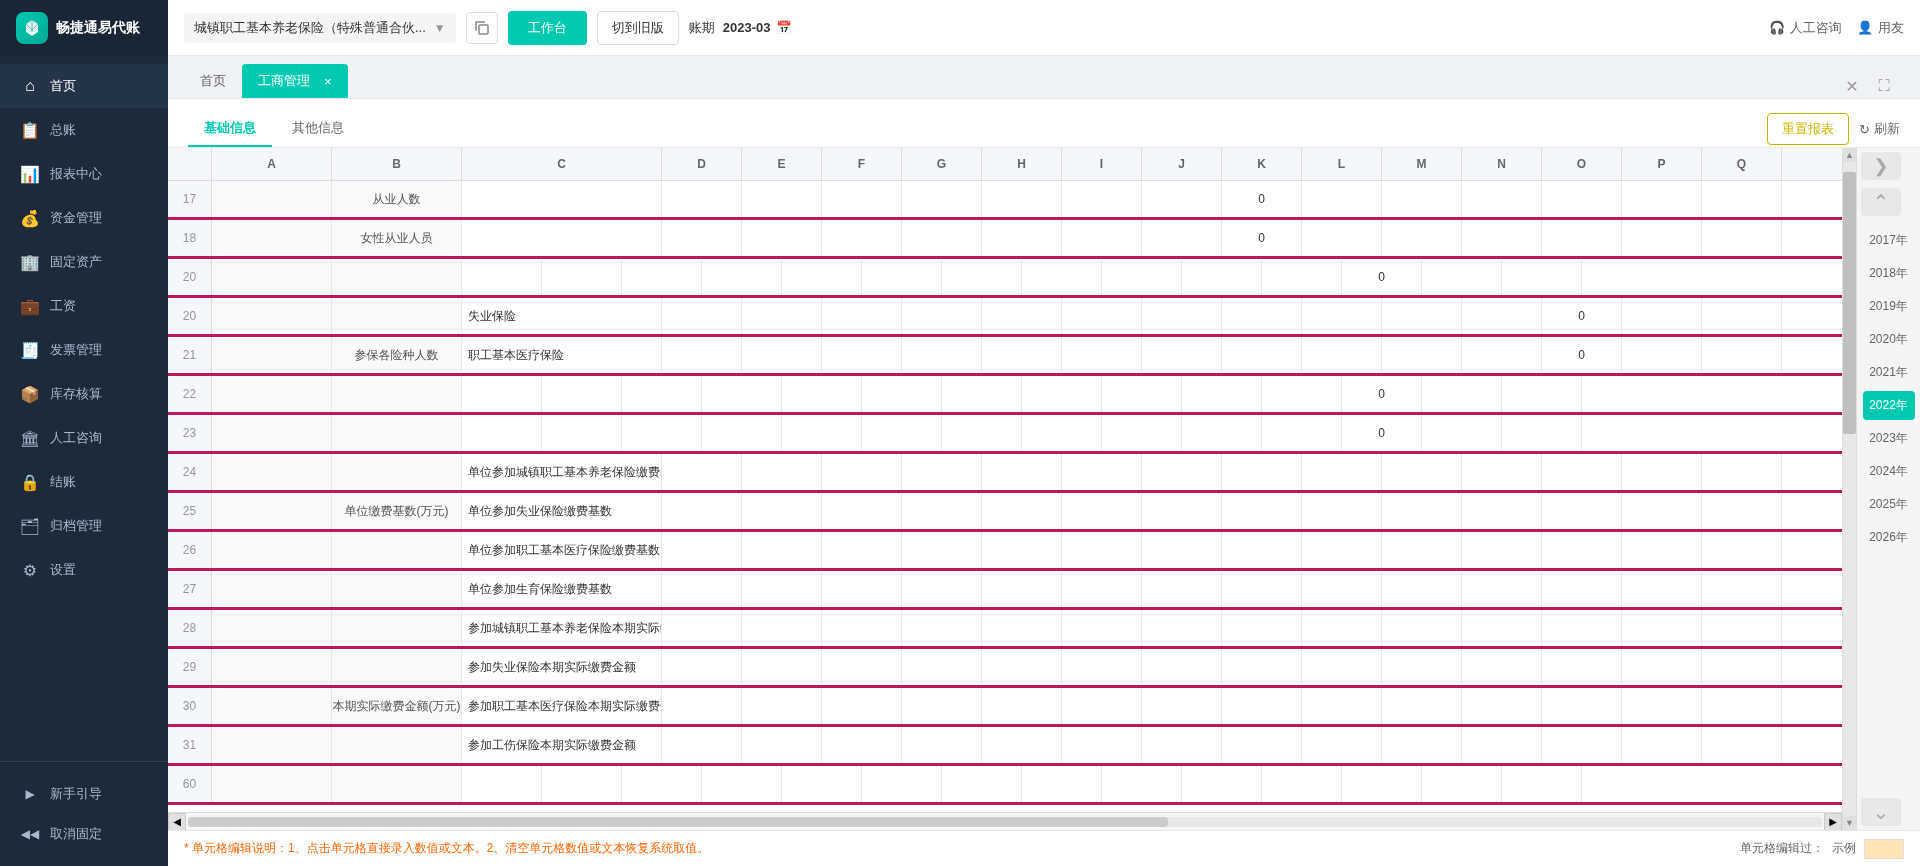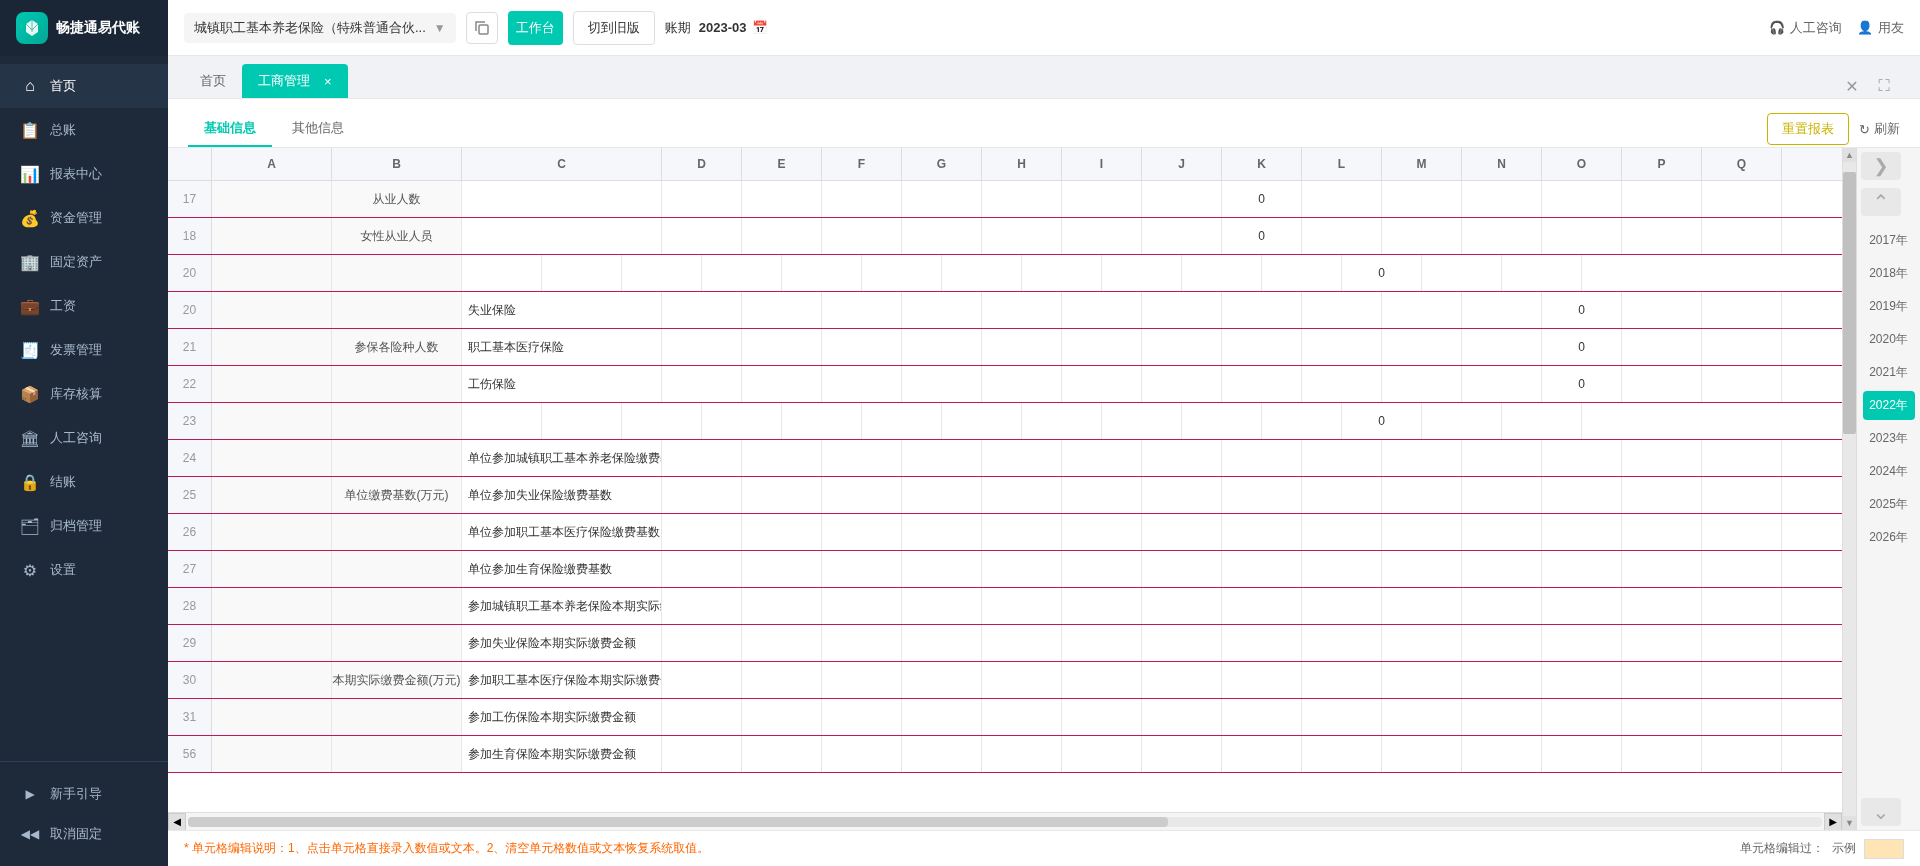"工作台" .header-workbench-btn { padding: 8px 8px -> 8px 20px }
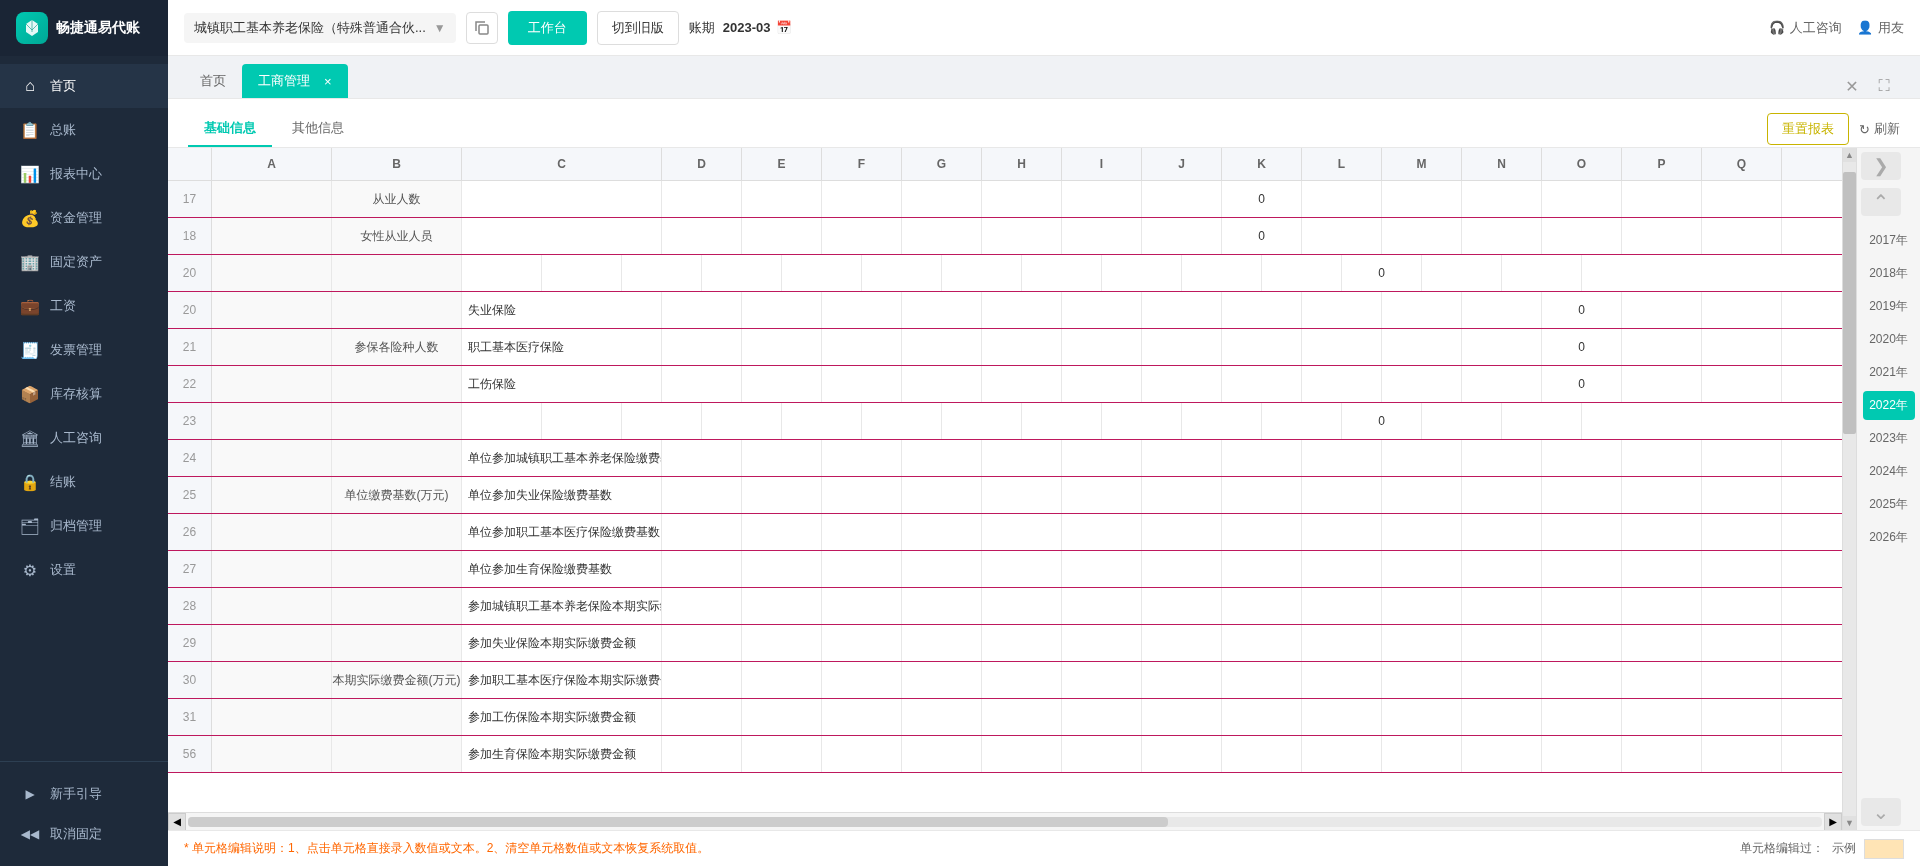"17" .sheet-row { border-bottom: 1px solid #be185d -> 3px solid #be185d }
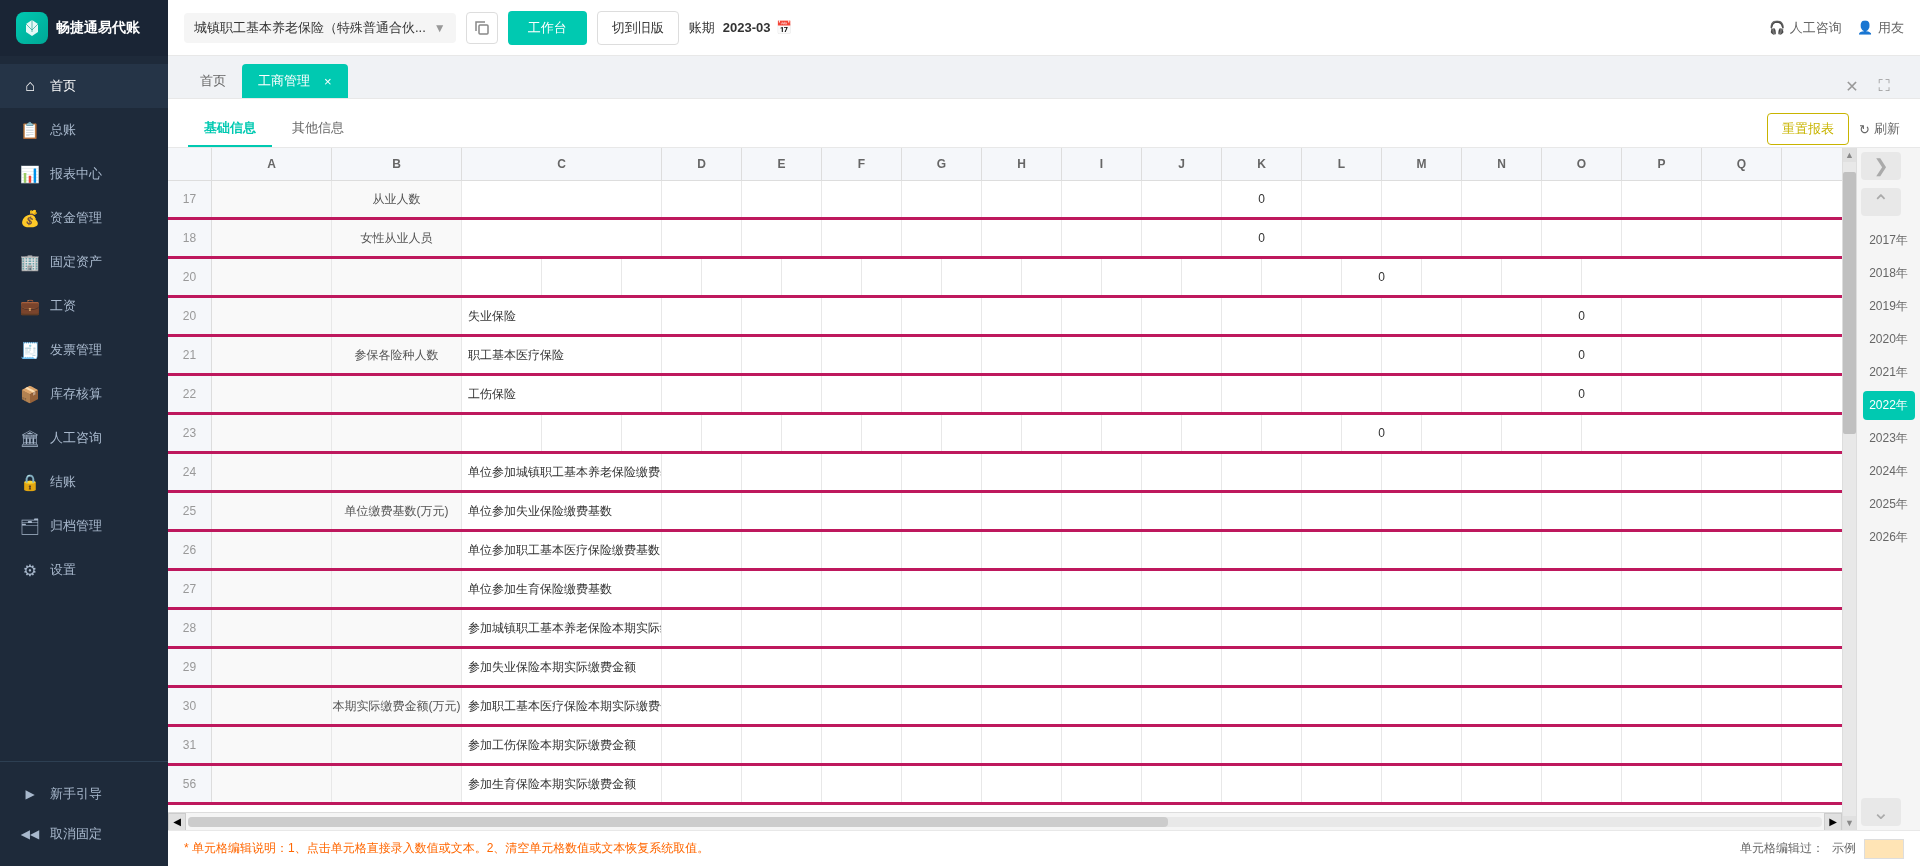"工伤保险" div.sheet-cell { html: <div>工伤保险</div> -> none }
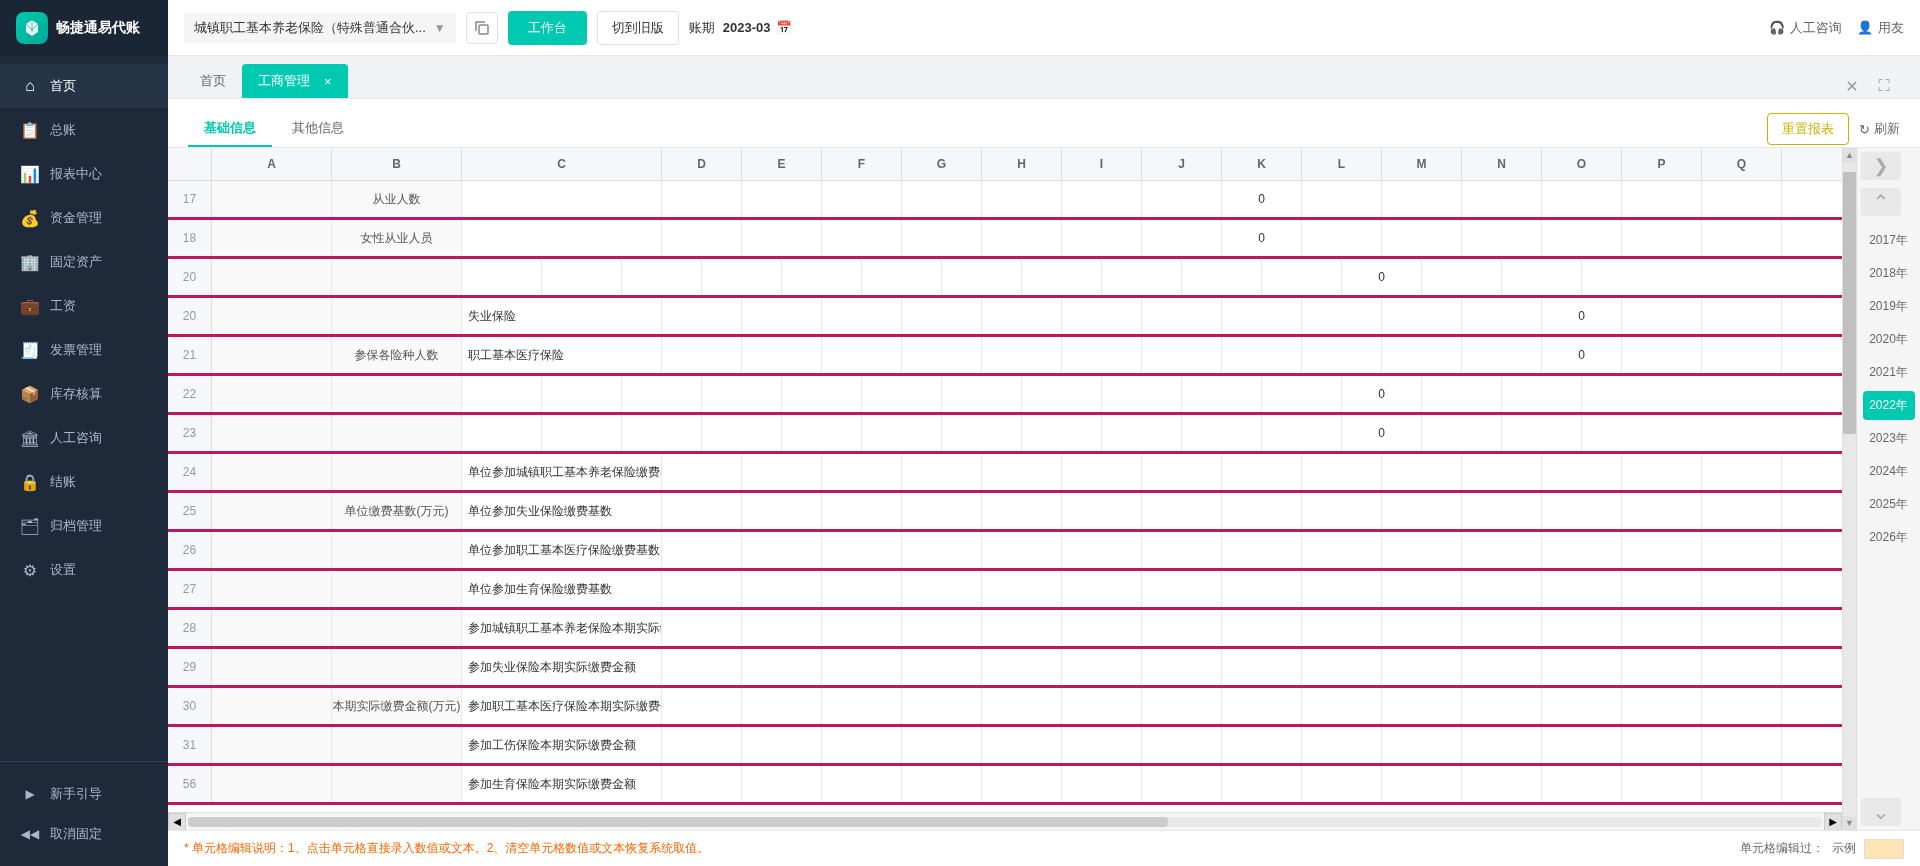"56" div.row-num { text: 56 -> 60 }
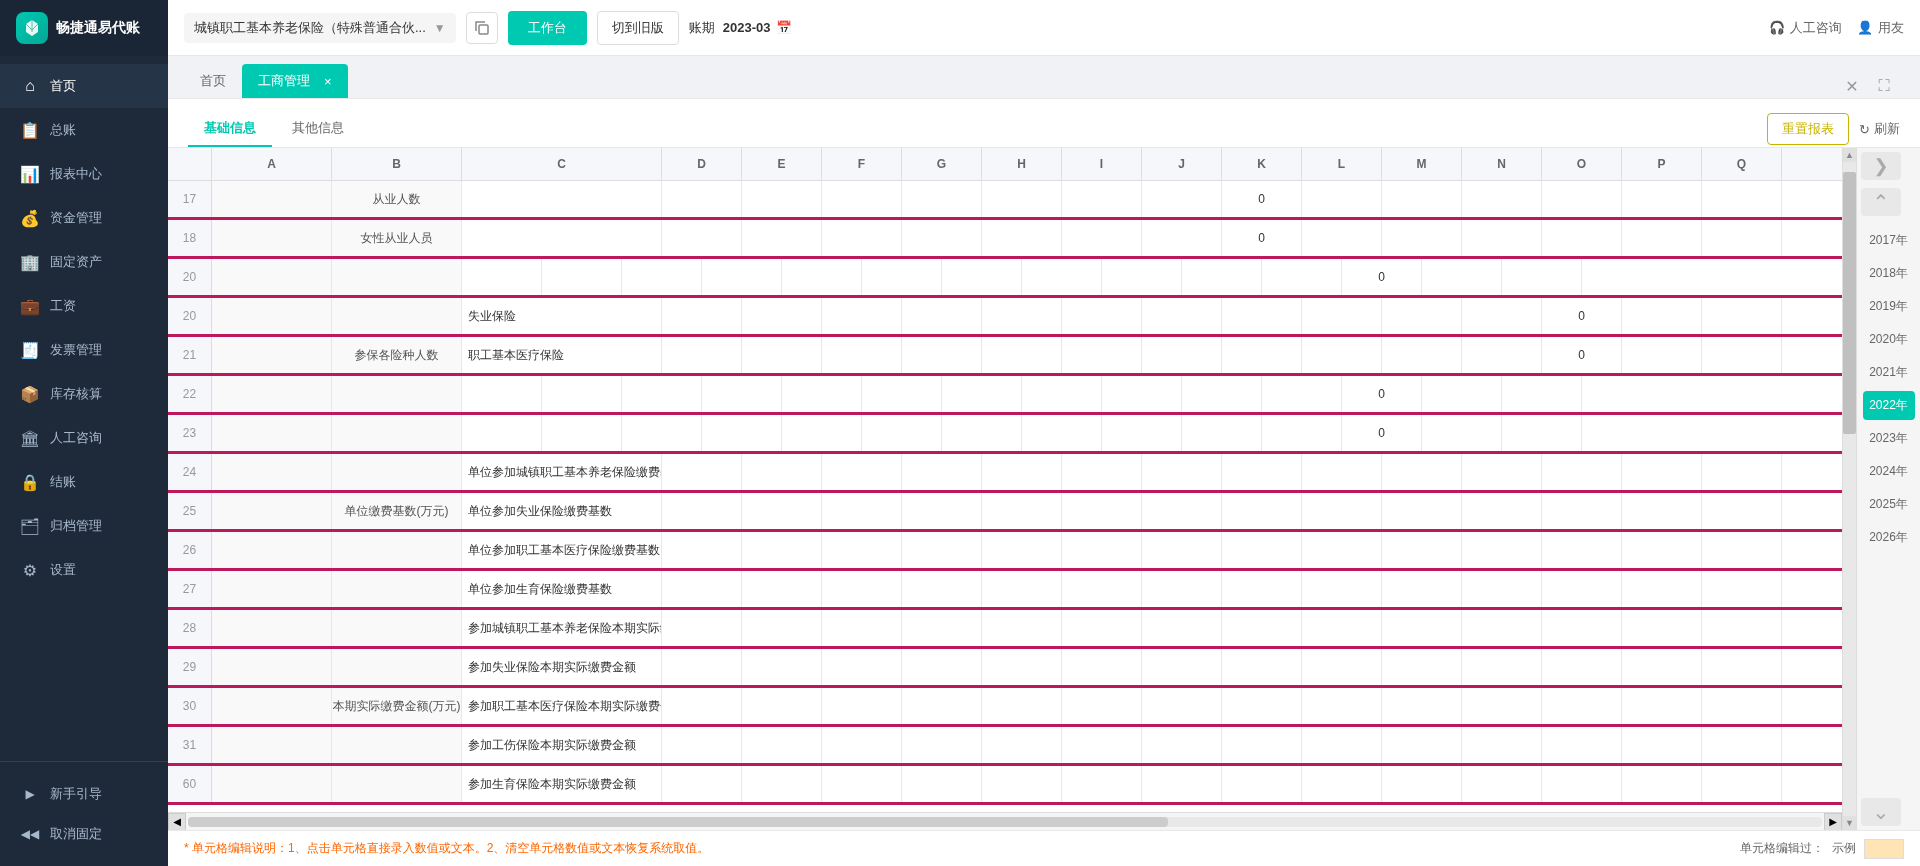"参加生育保险本期实际缴费金额" div.sheet-cell { html: <div>参加生育保险本期实际缴费金额</div> -> none }
